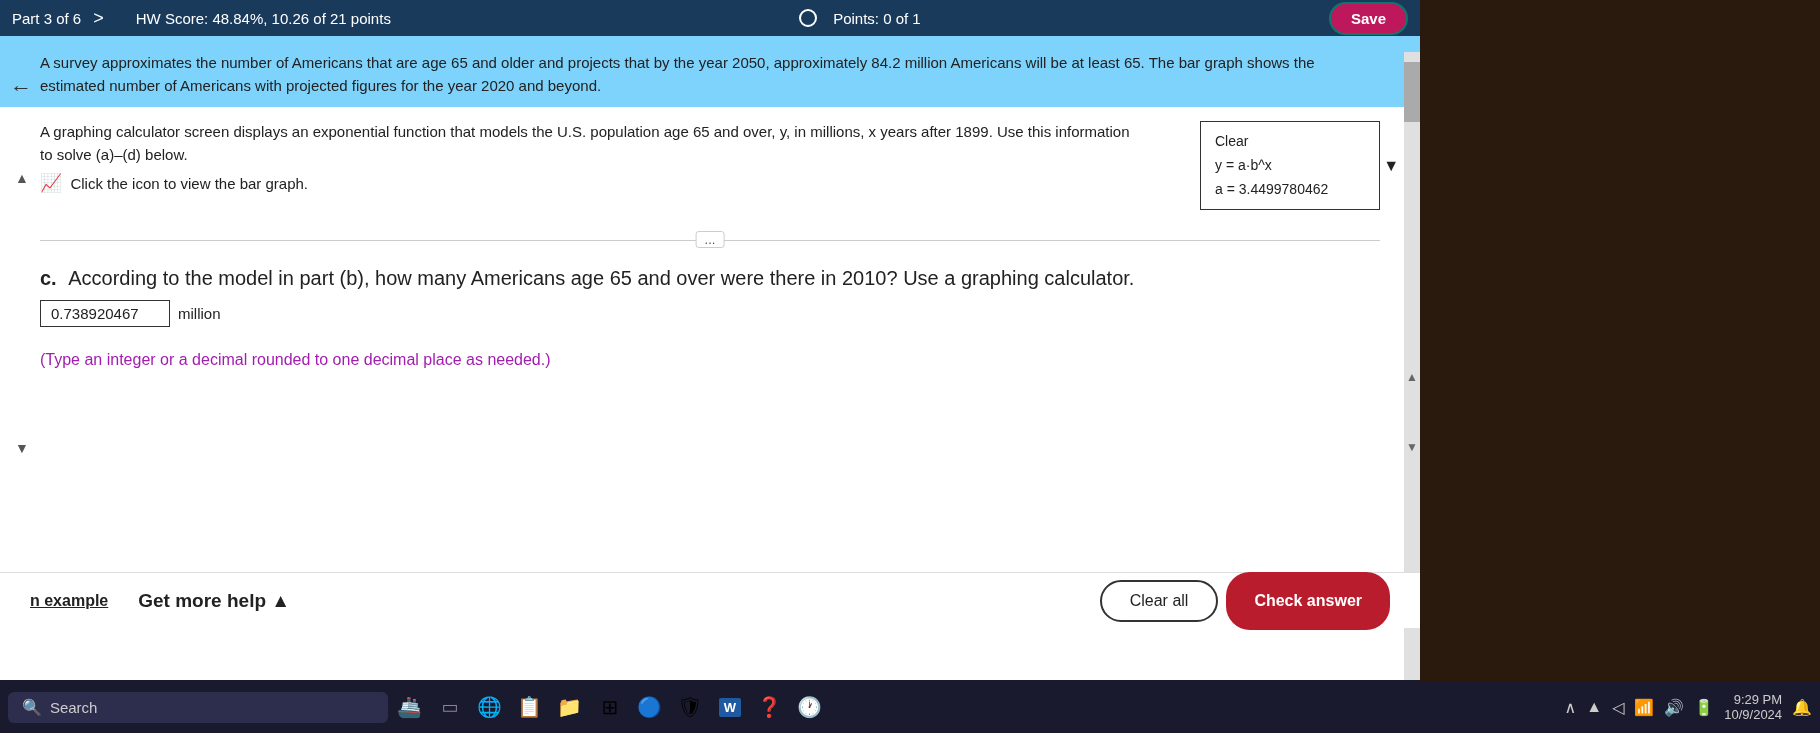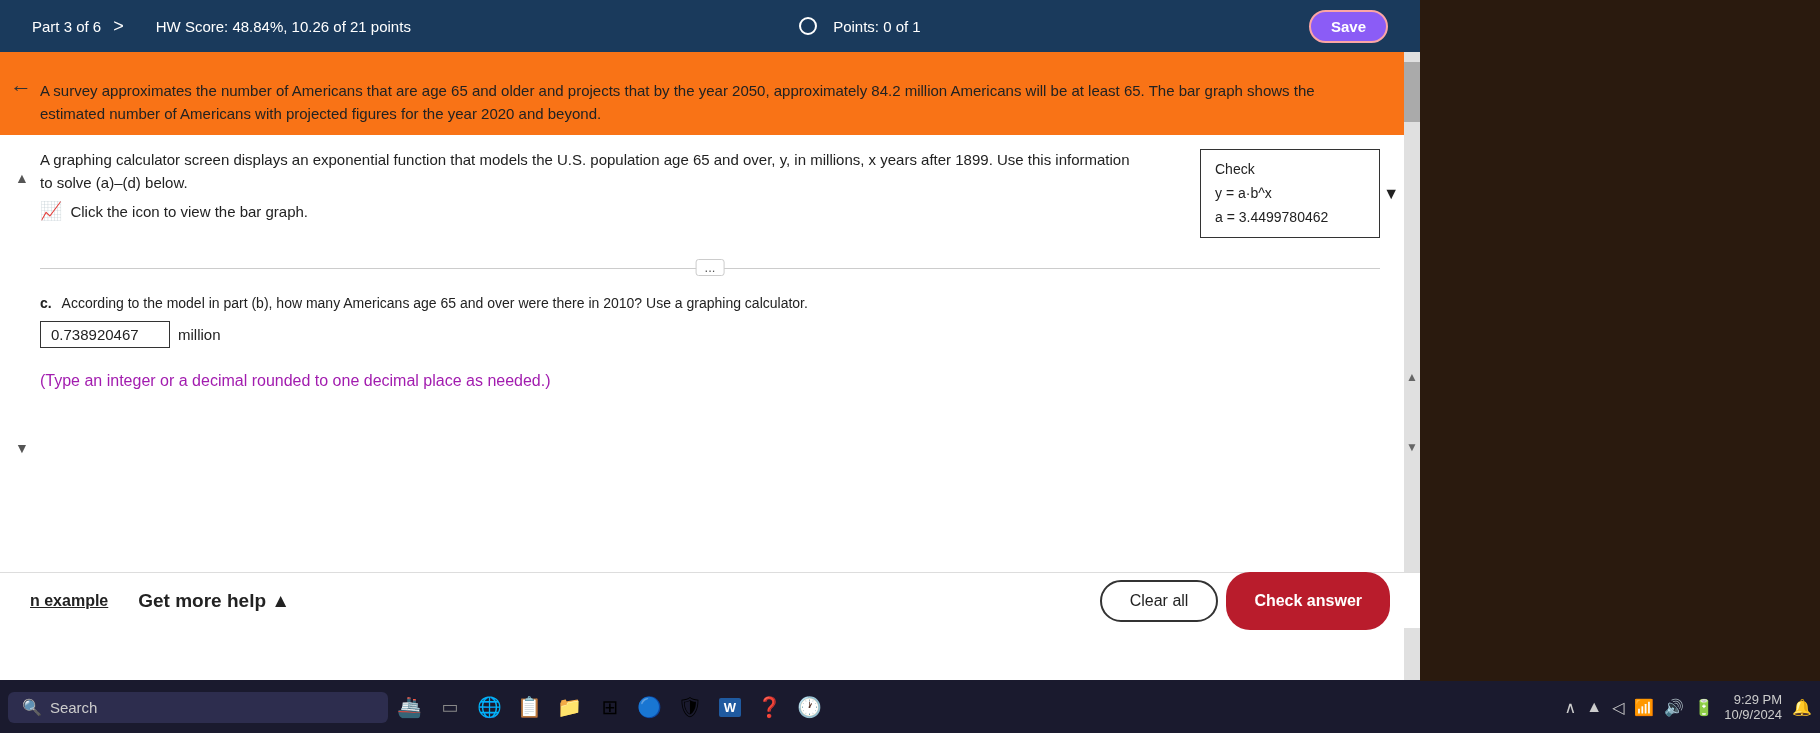"Part 3 of 6" .header-bar { height: 52px -> 36px; padding: 8px 32px -> 8px 12px }
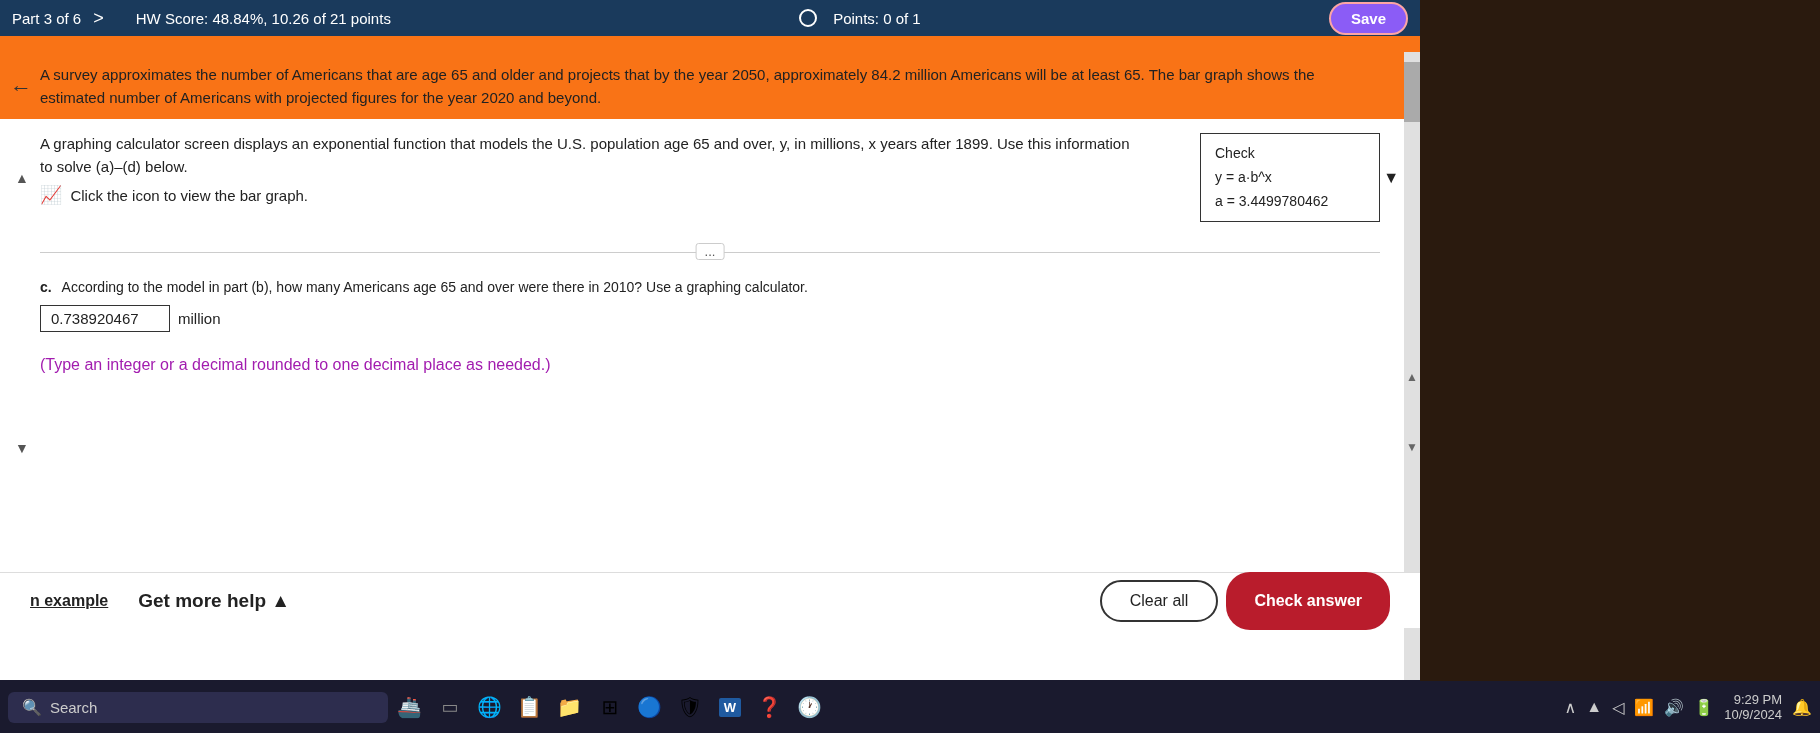"Save" .save-btn { background: #8b5cf6 -> #be185d; border: 2px solid #fca5a5 -> 2px solid #0f766e }
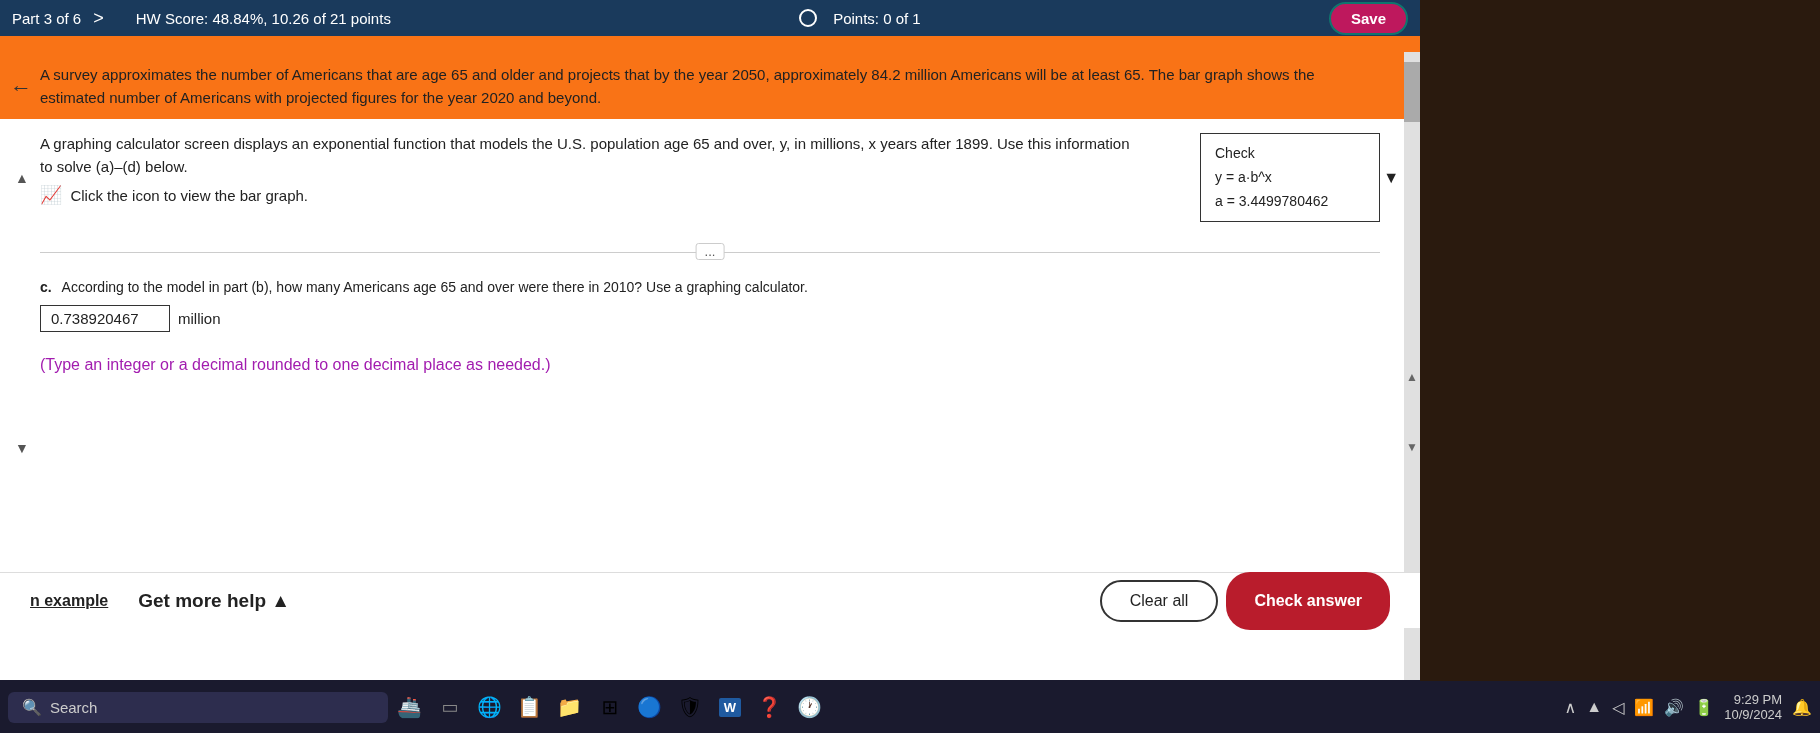"A survey approximates the number" .question-section { background: #f97316 -> #7dd3fc; padding: 28px 40px 10px 40px -> 16px 40px 10px 40px }
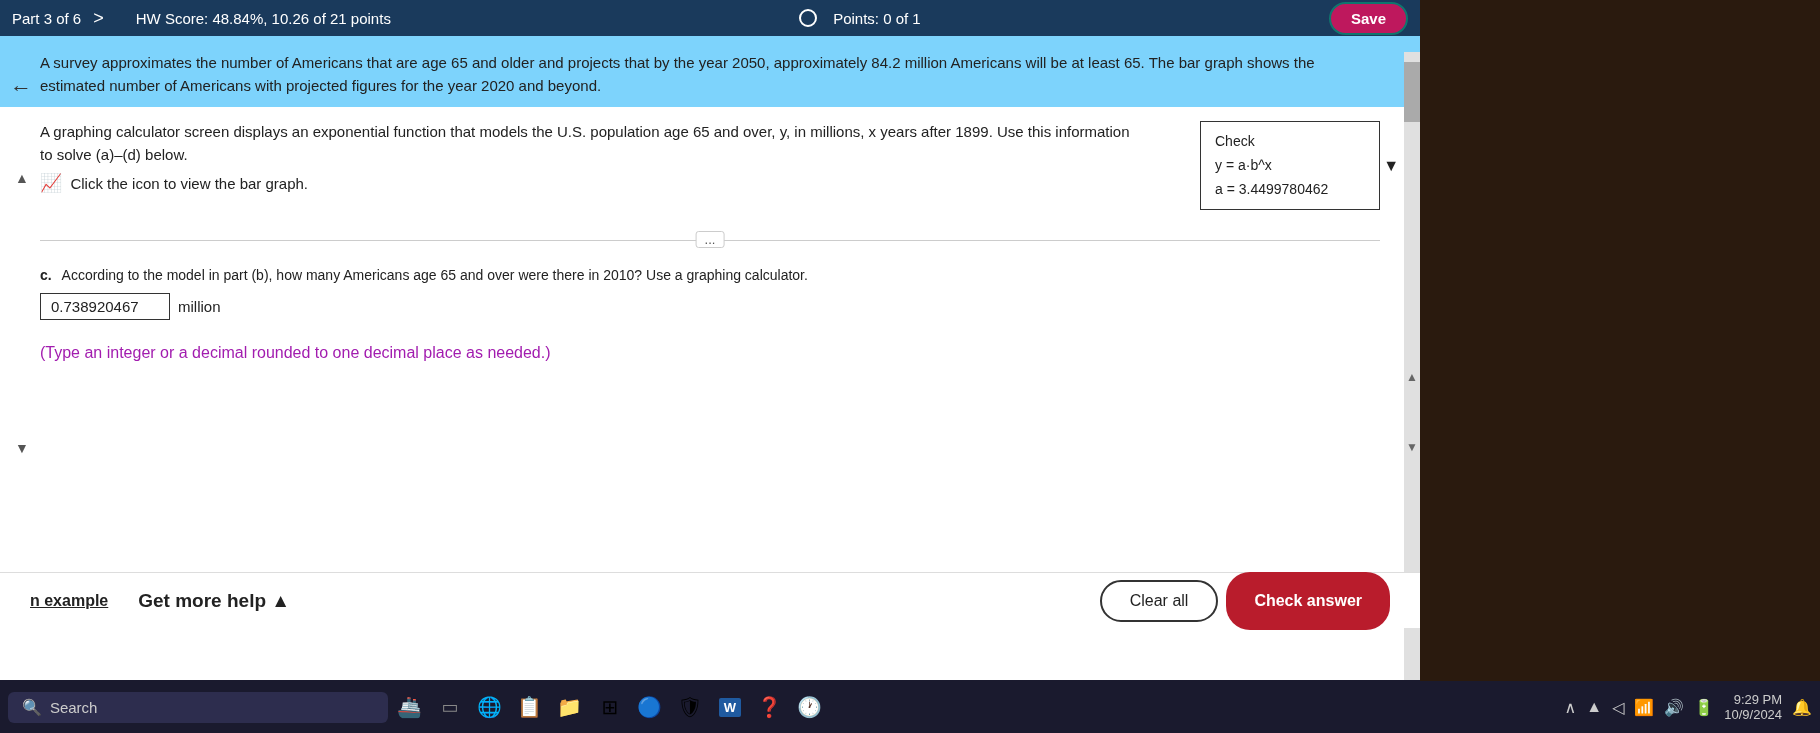"Check" div { text: Check -> Clear }
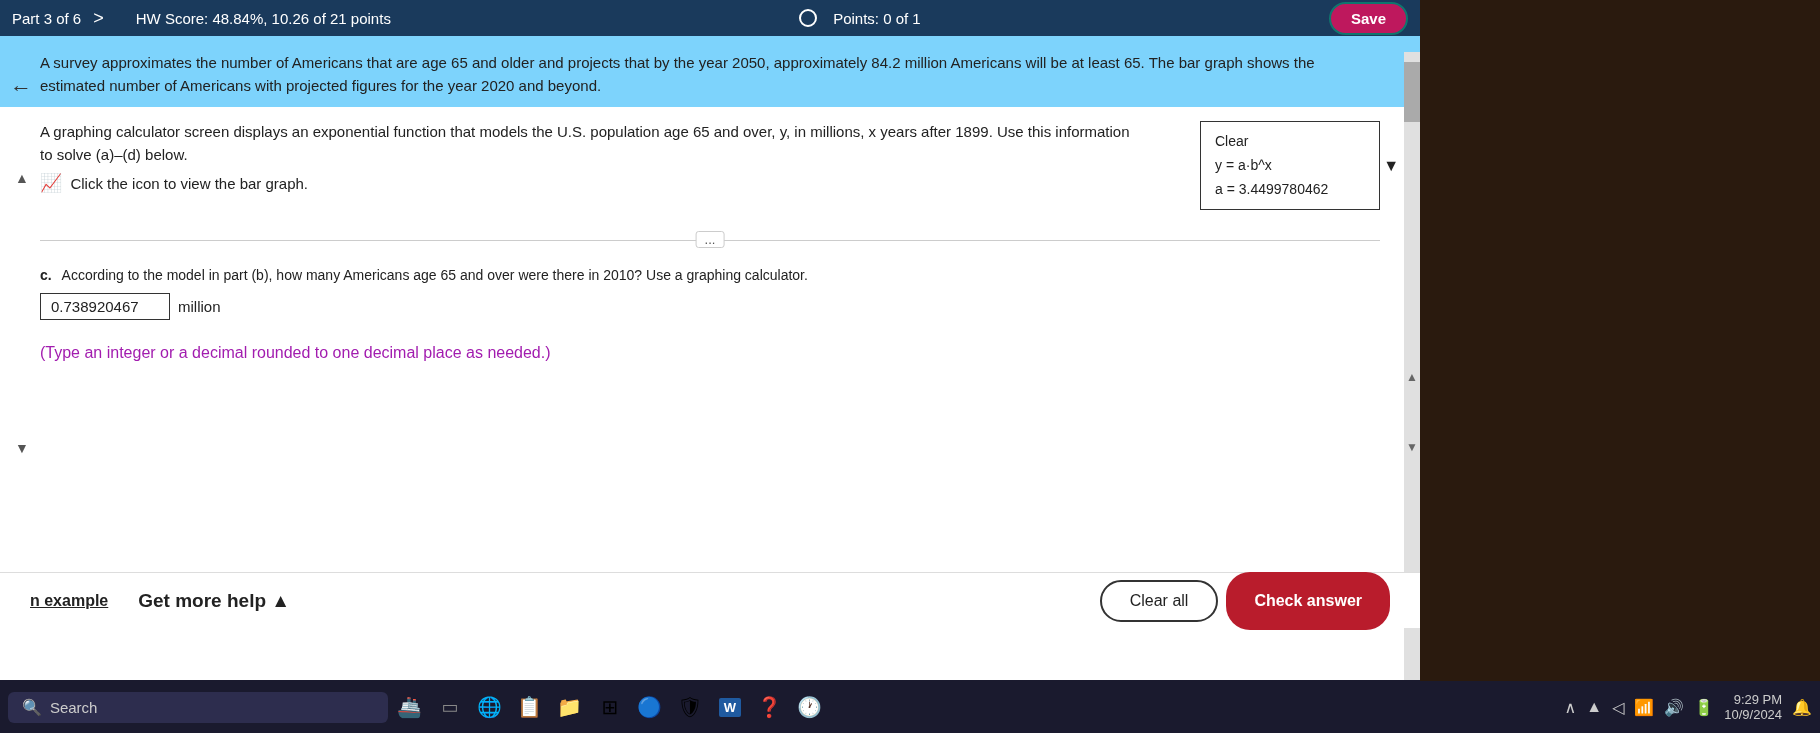"c. According to the model" .part-c-label { font-size: 14px -> 20px }
